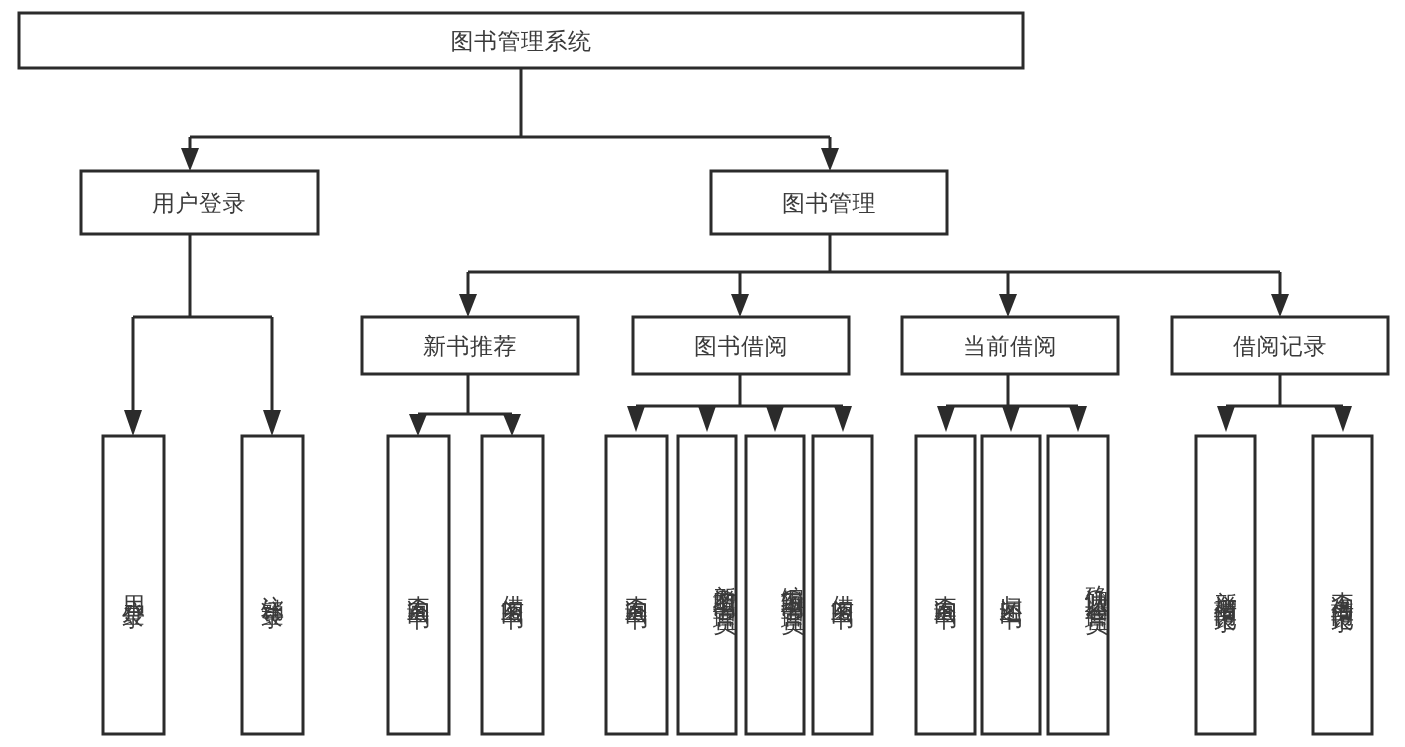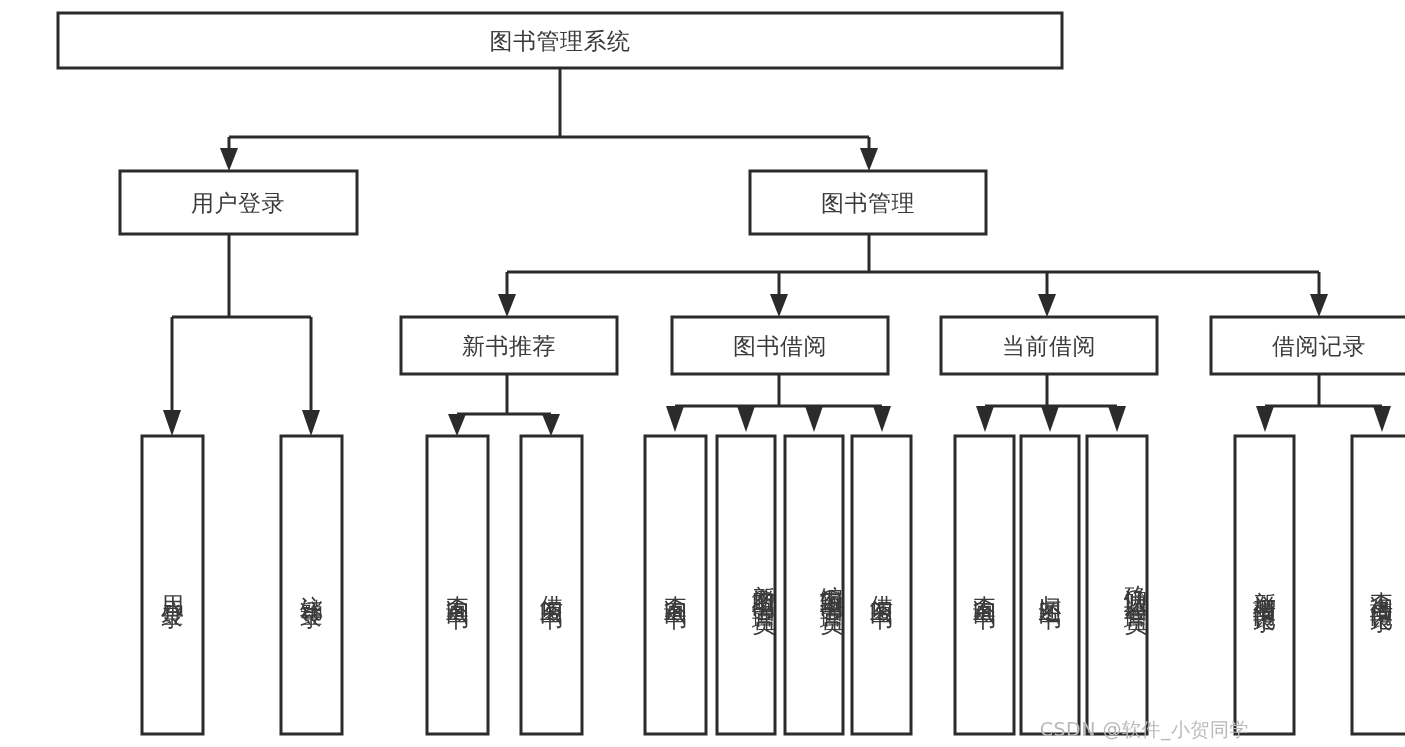"图书管理系统" #diagram-root { margin-left: 39px -> none }
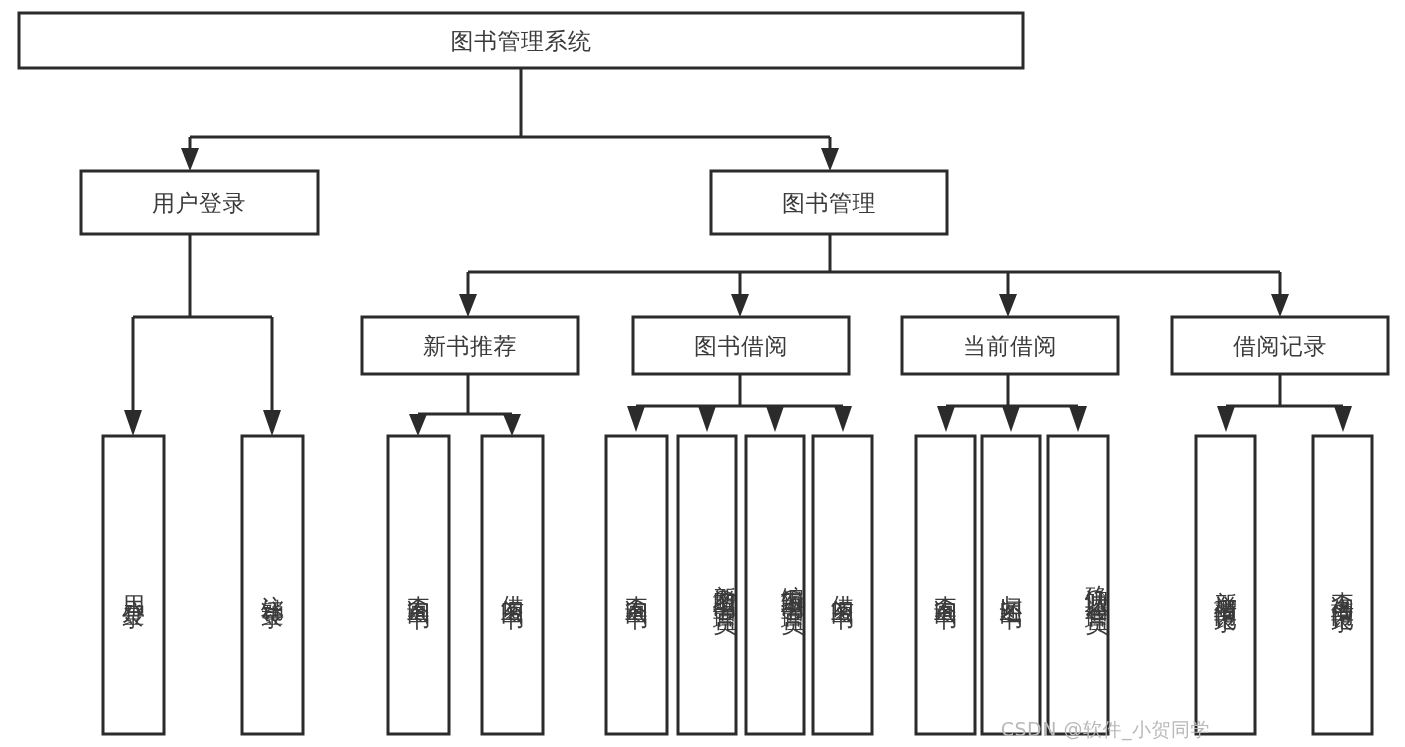"CSDN @软件_小贺同学" div.watermark { html: <div>CSDN @软件_小贺同学</div> -> none }
